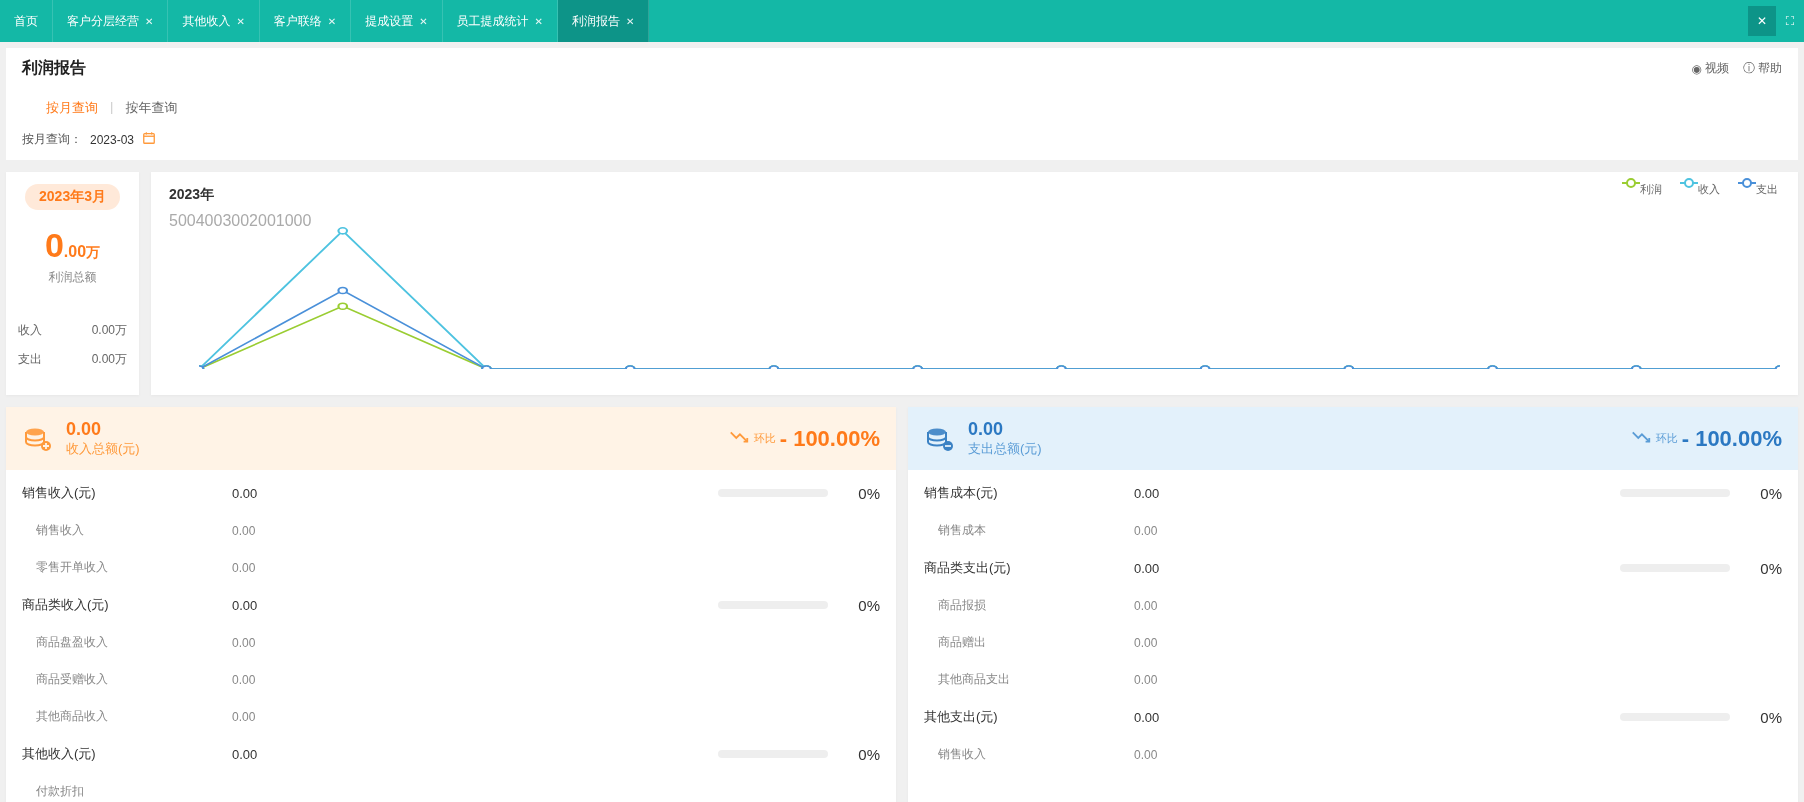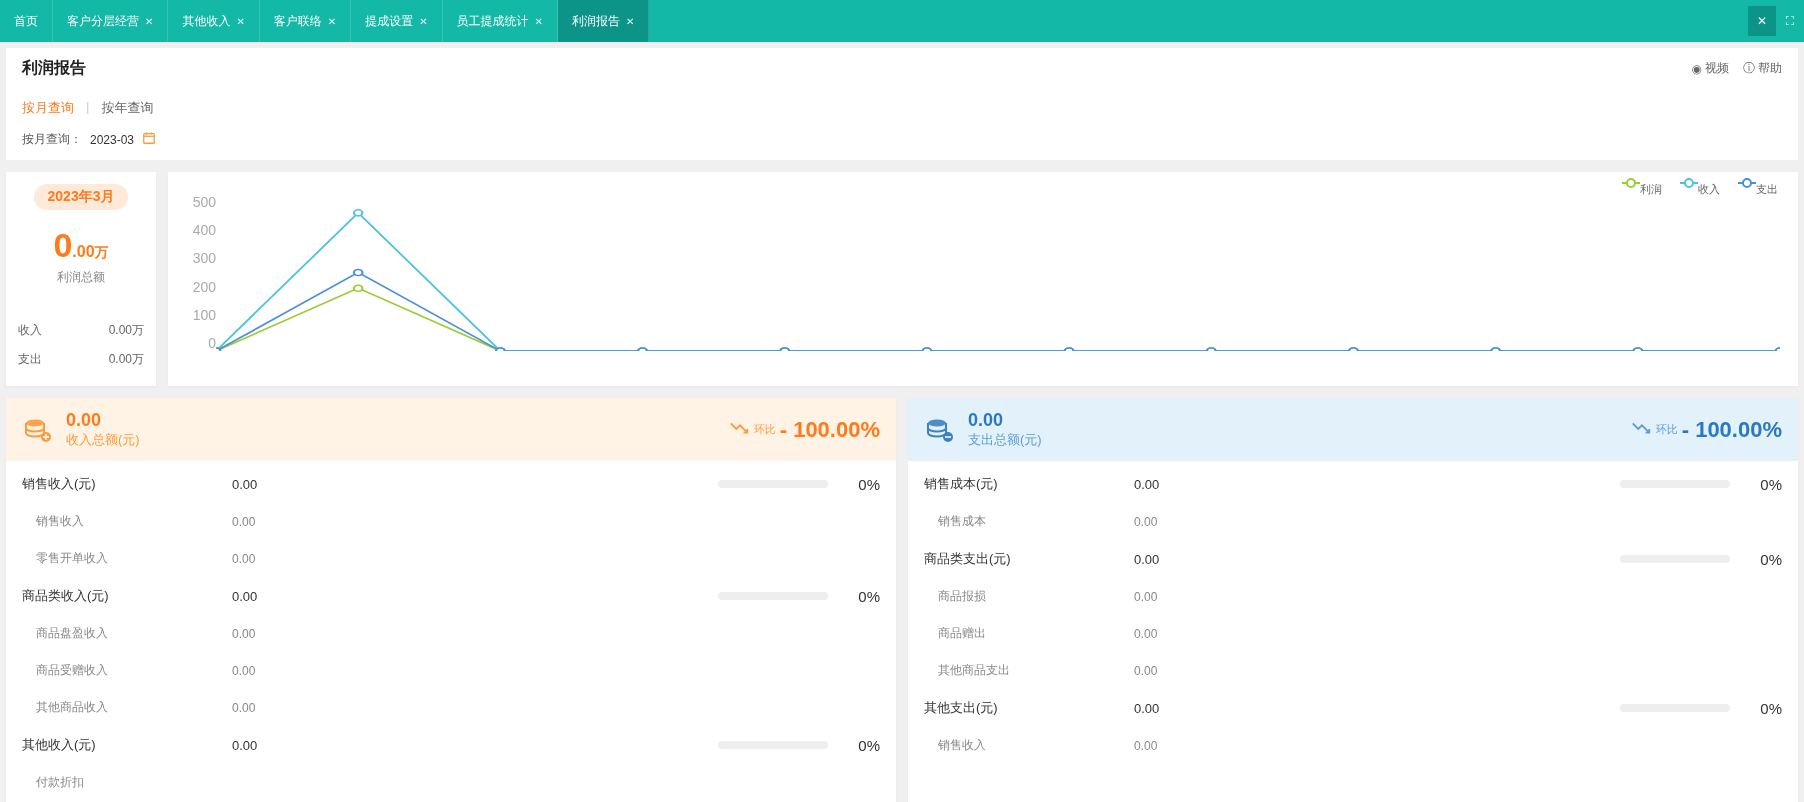"按月查询" .query-tabs .qtab.active { margin-left: none -> 24px }
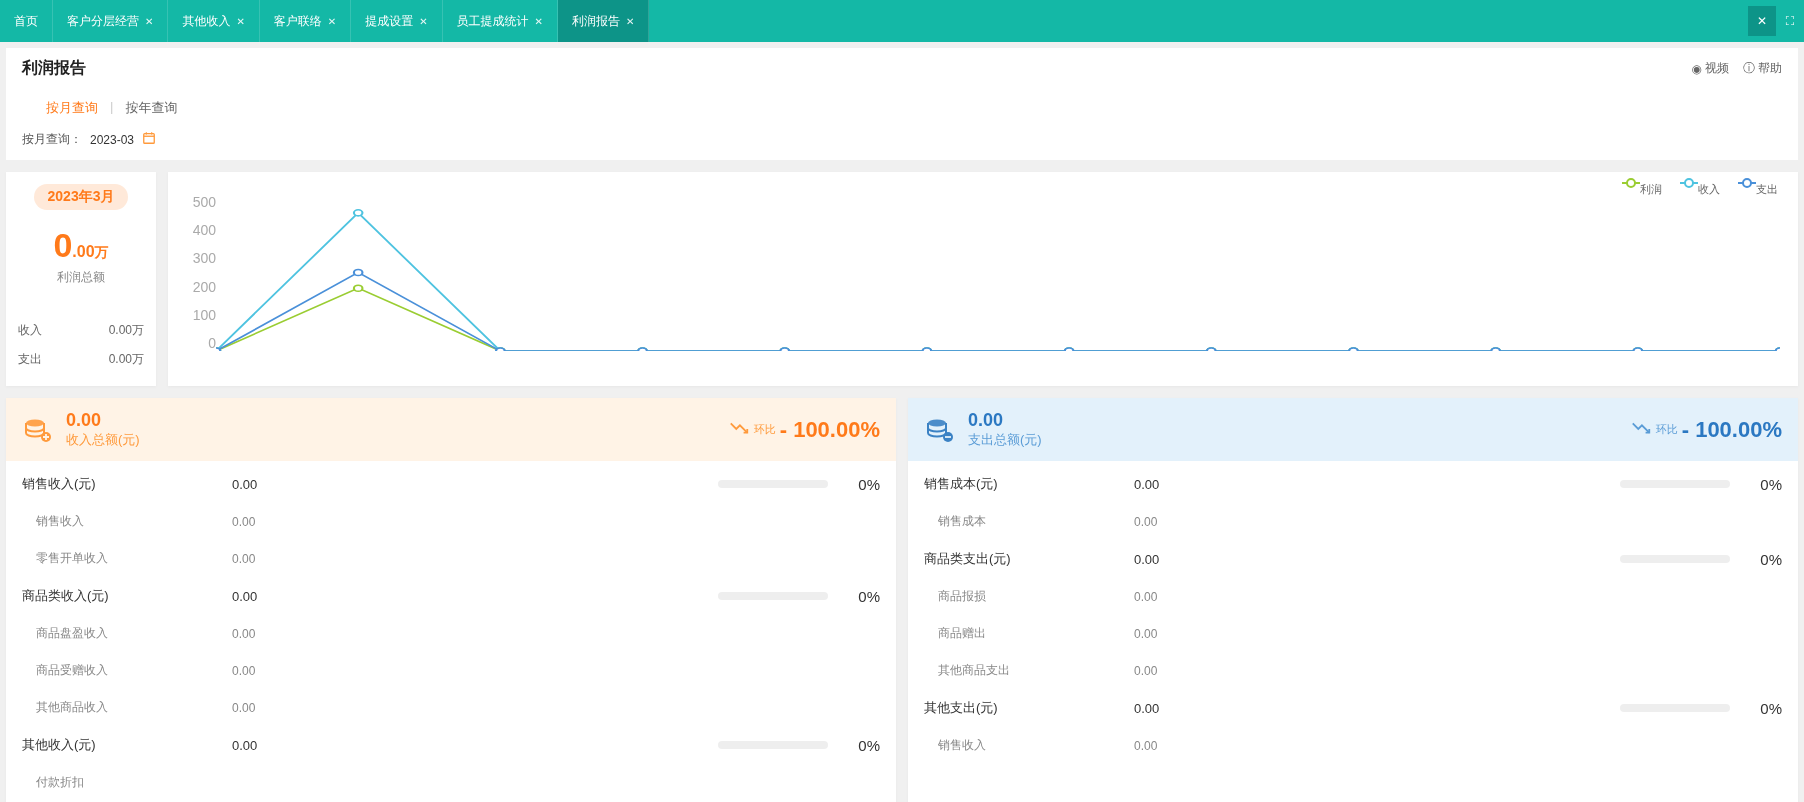"2023年3月" .summary-card { width: 150px -> 133px }
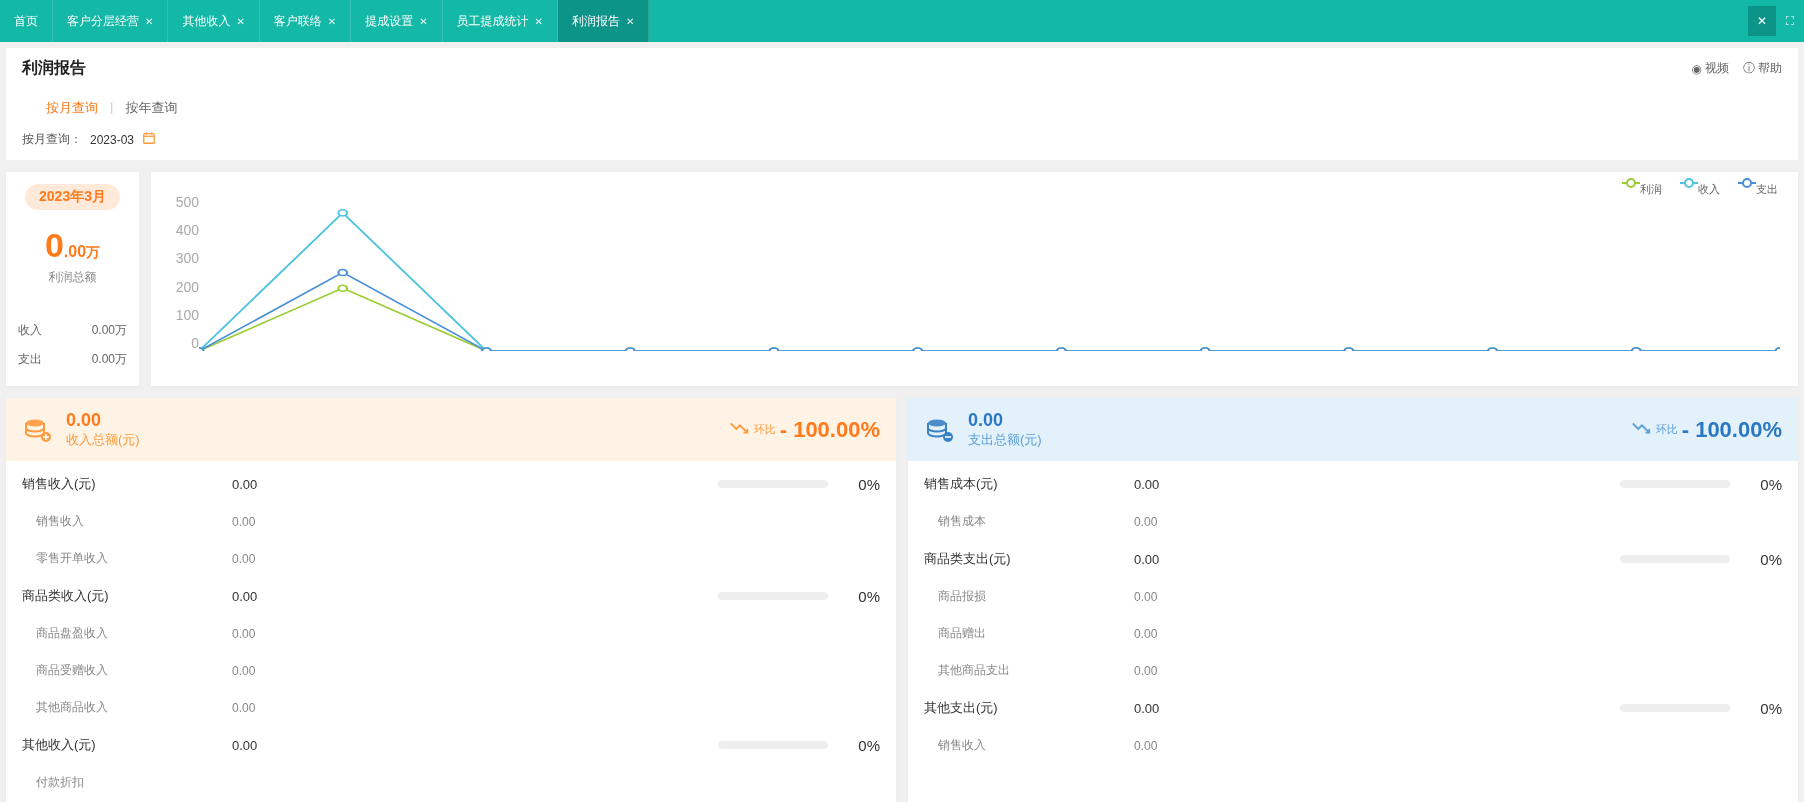"2023年" div.chart-title { html: none -> <div>2023年</div> }
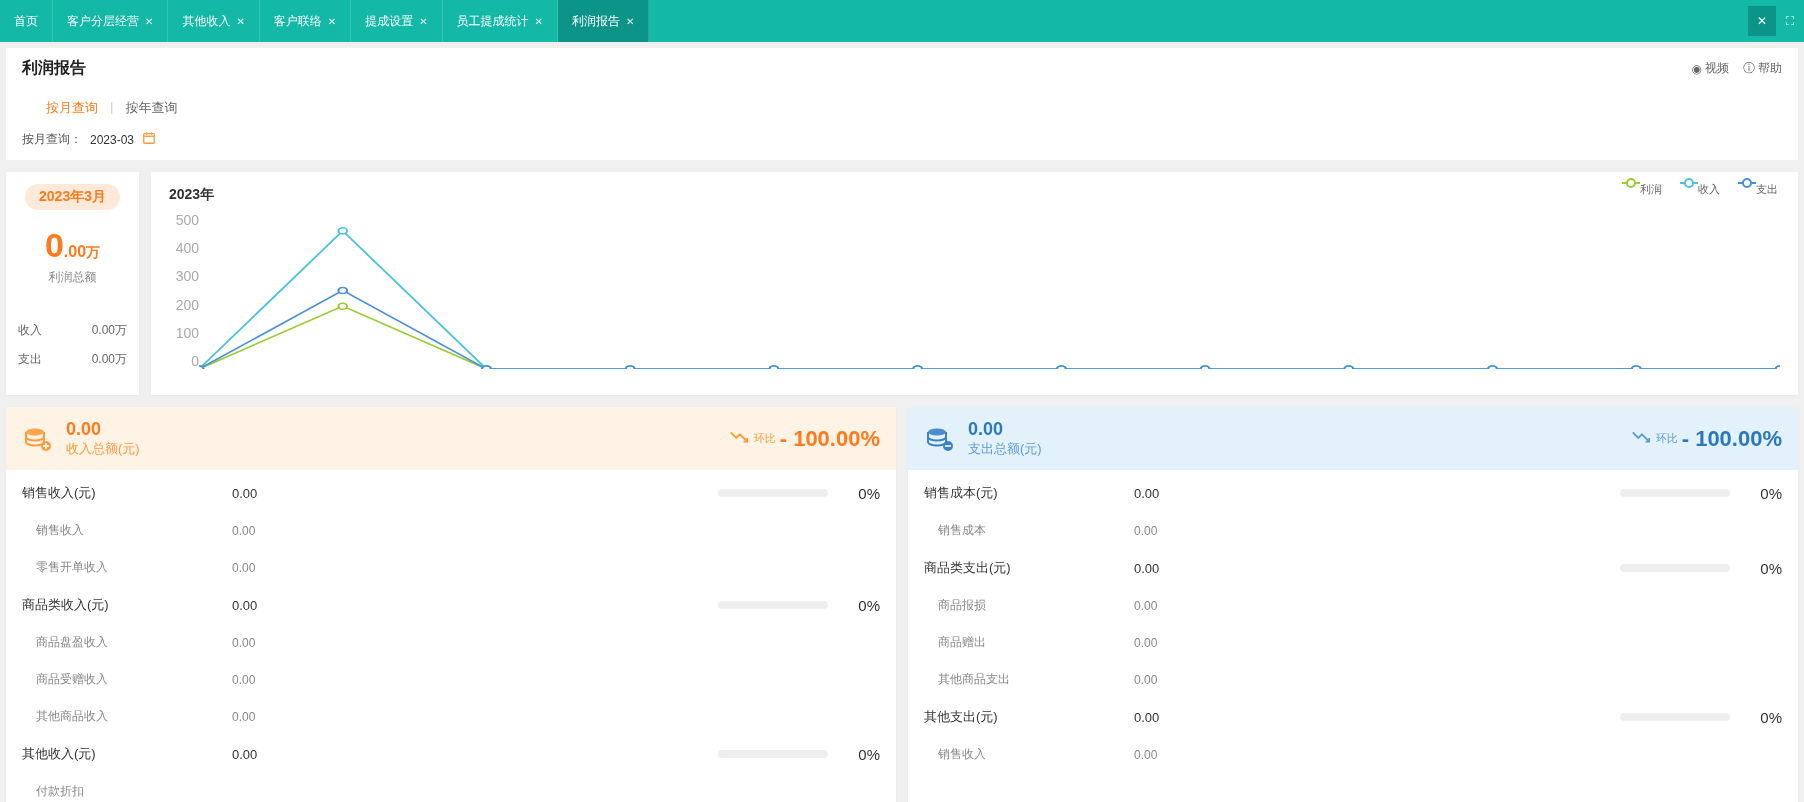"500" .y-axis { flex-direction: column -> row; font-size: 14px -> 16px }
